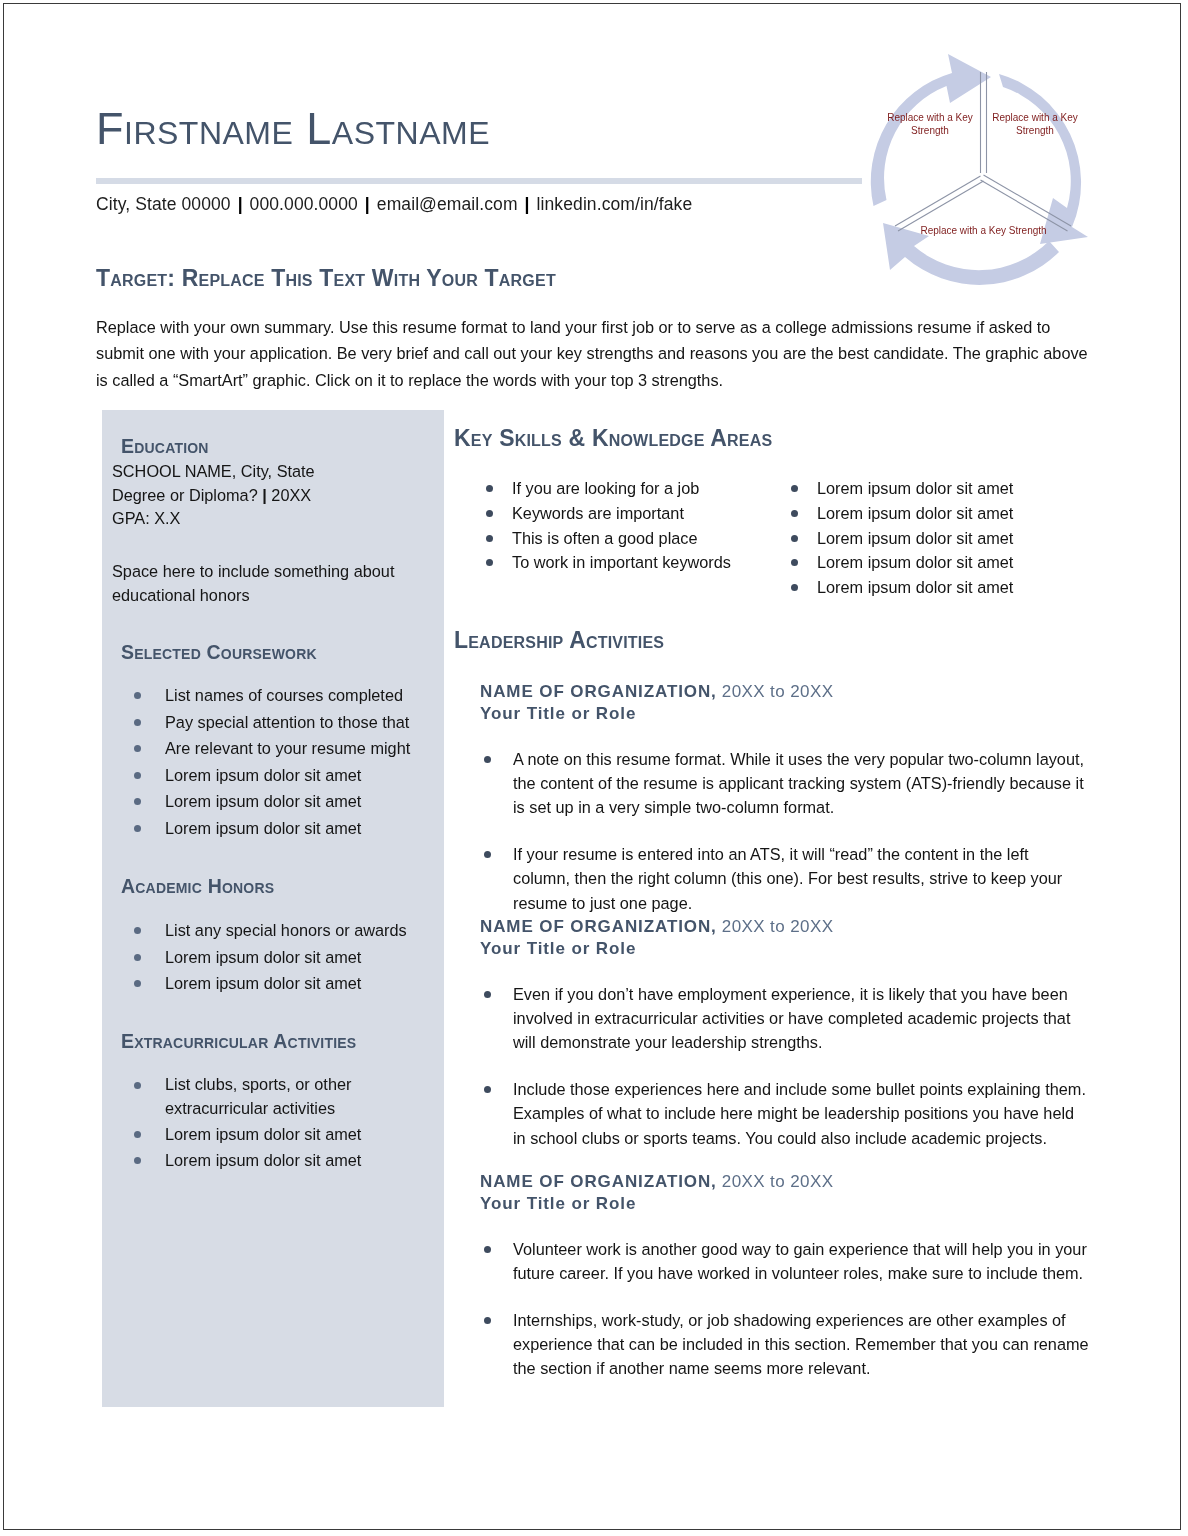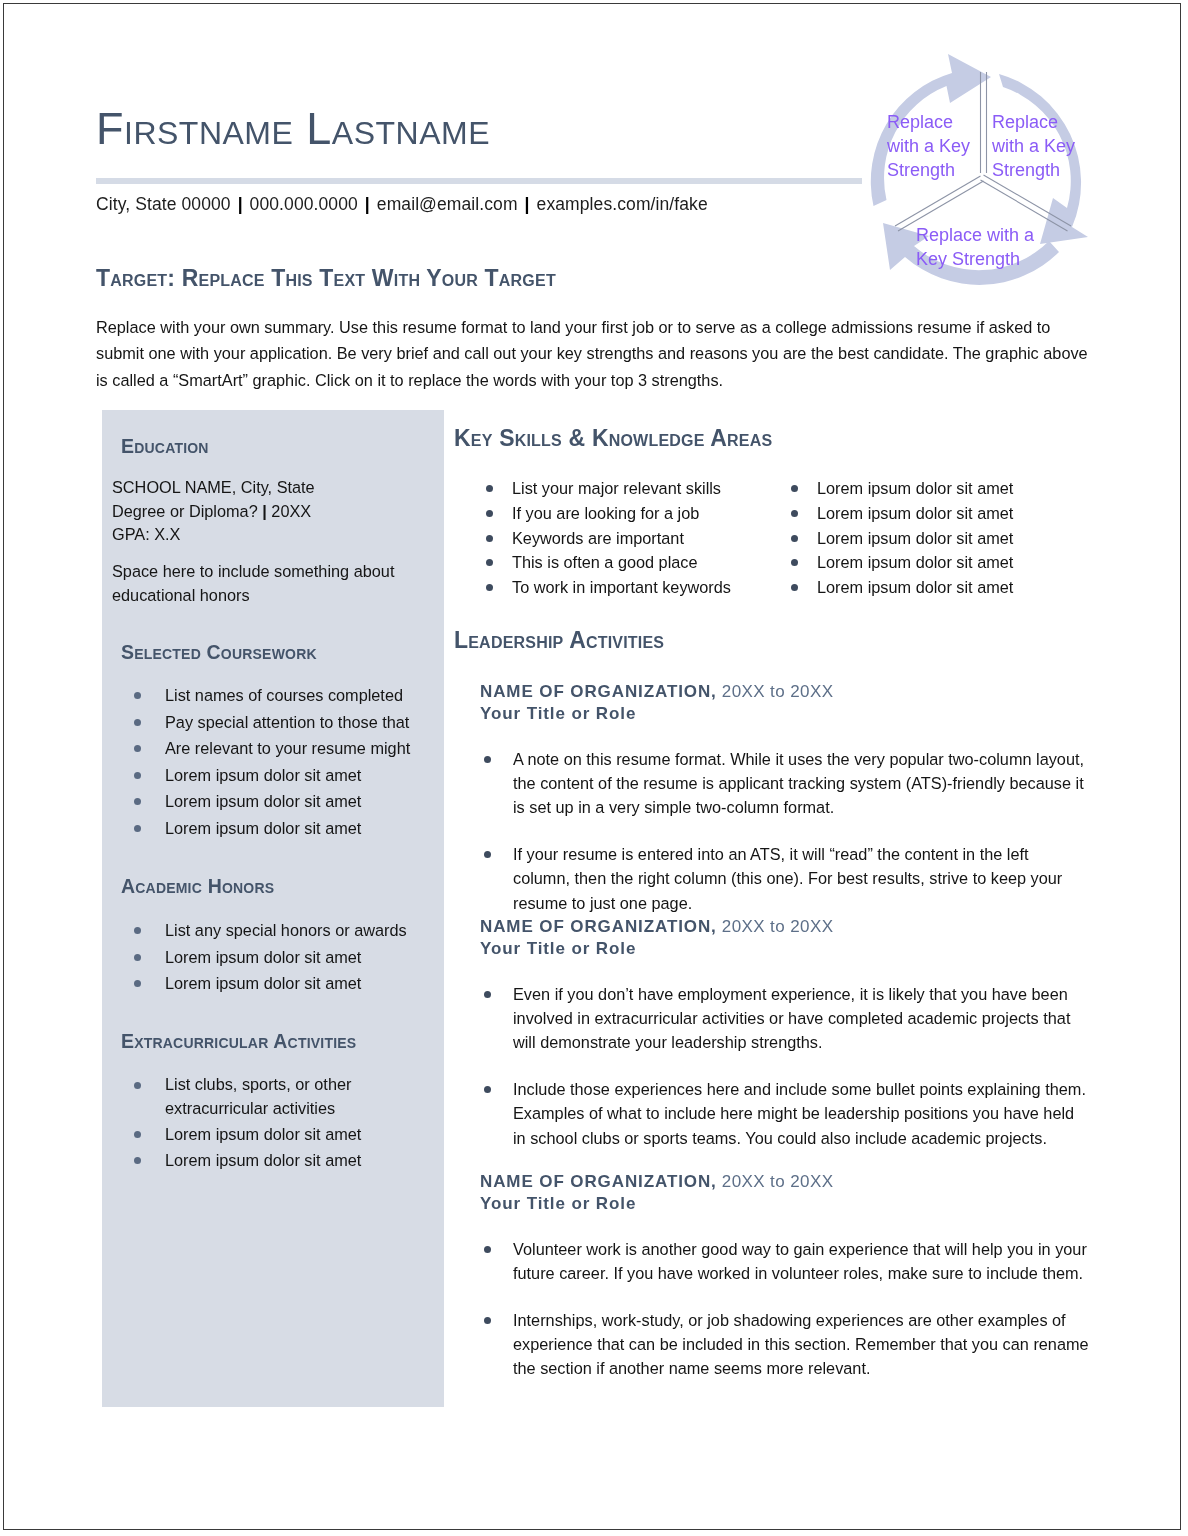"Replace with a Key Strength" .sa-label { color: #8b5cf6 -> #7f1d1d; font-size: 18px -> 10px; text-align: none -> center }
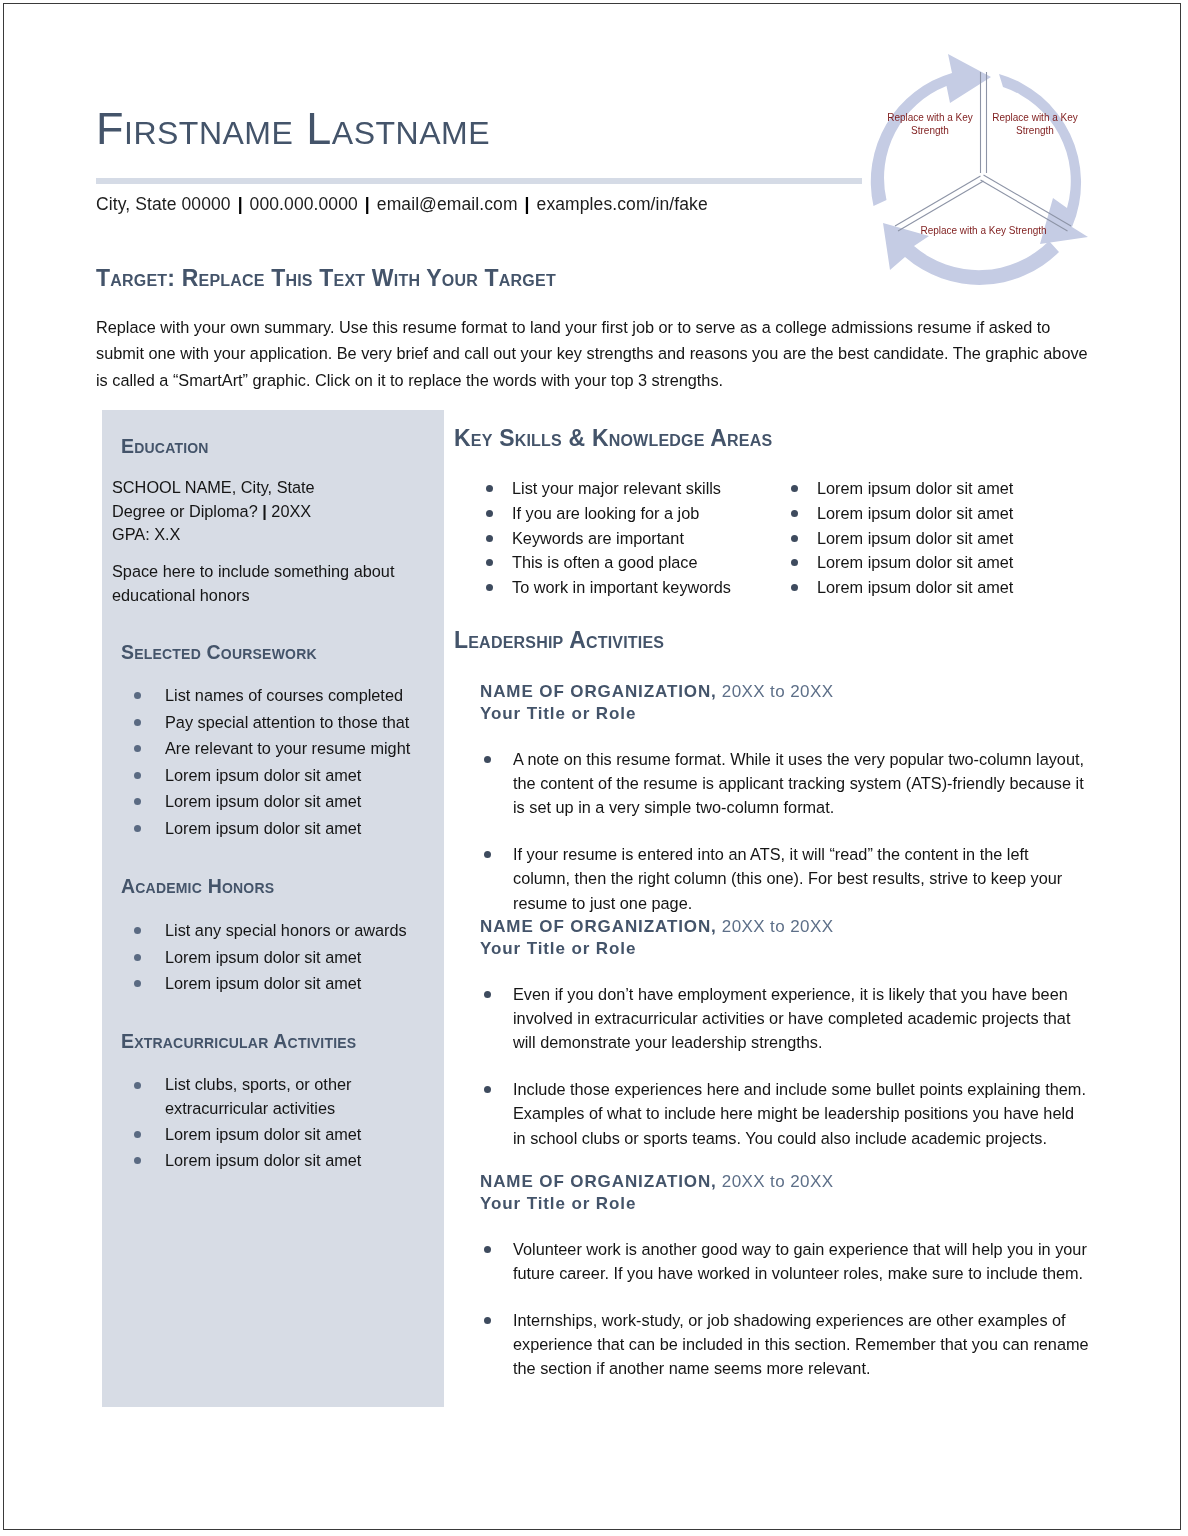"examples.com/in/fake" span { text: examples.com/in/fake -> linkedin.com/in/fake }
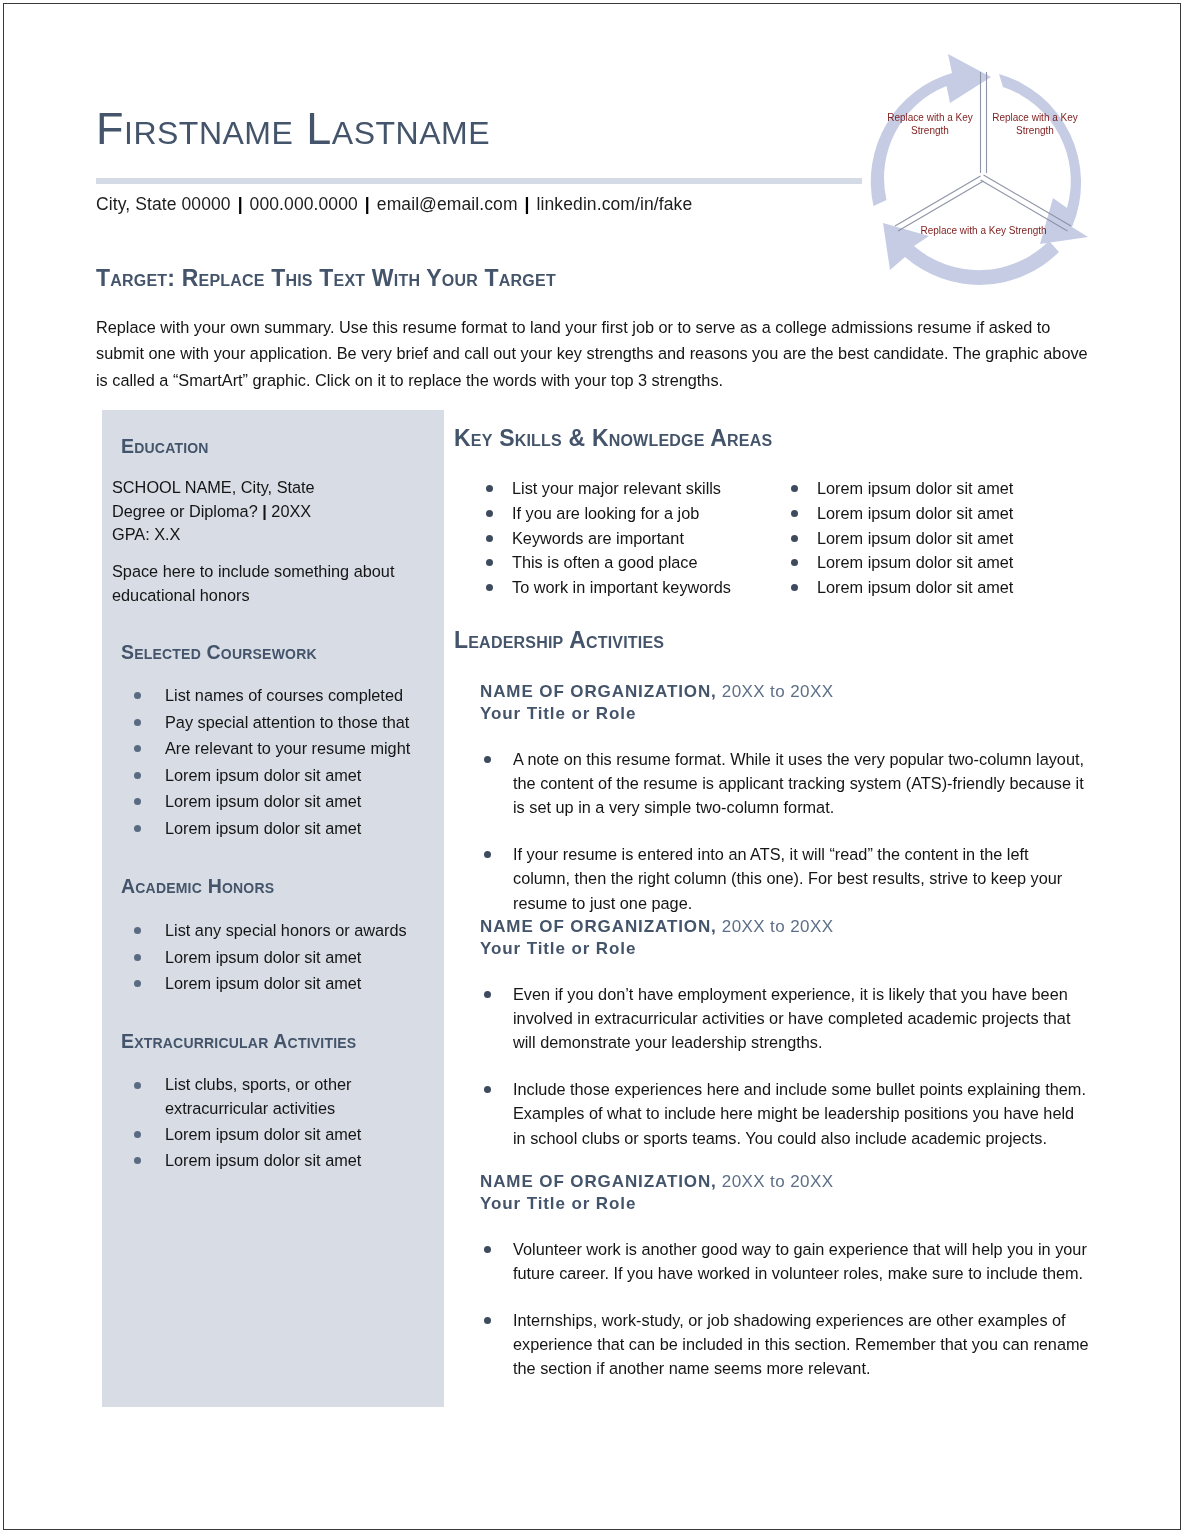"SCHOOL NAME, City, State" div.sb-block { top: 66px -> 50px }
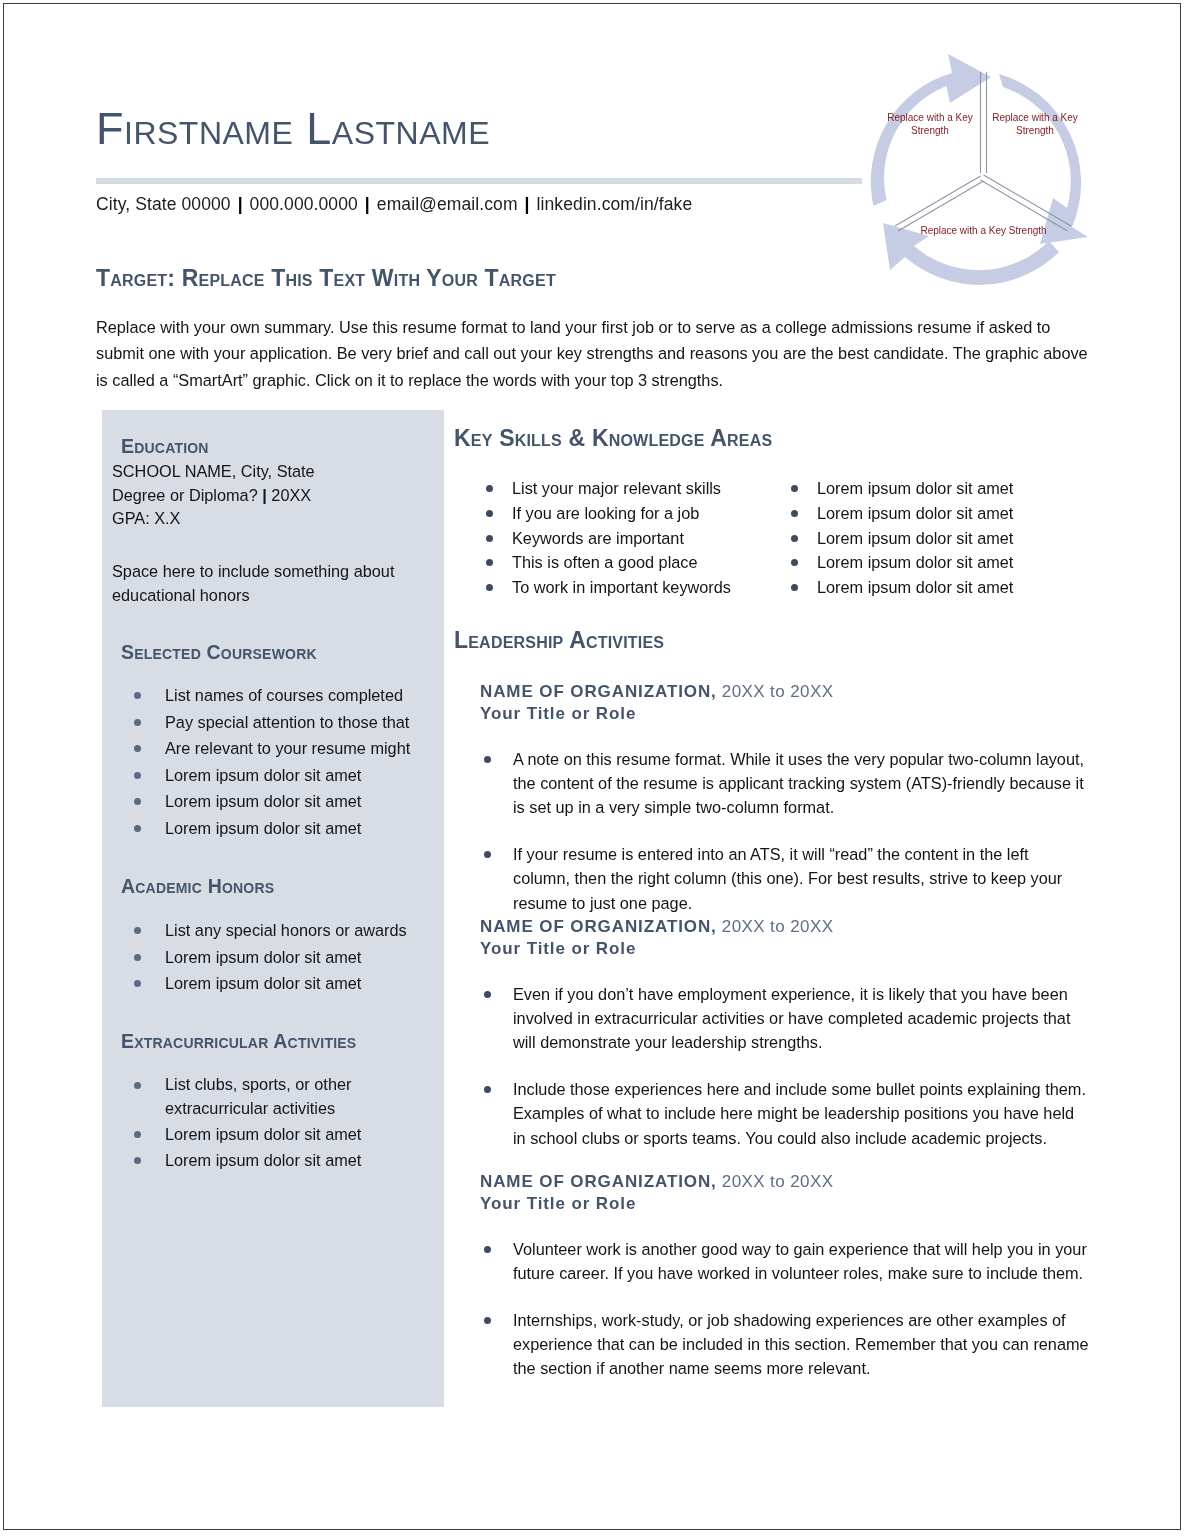"List your major relevant skills" li { html: <li>List your major relevant skills</li> -> none }
